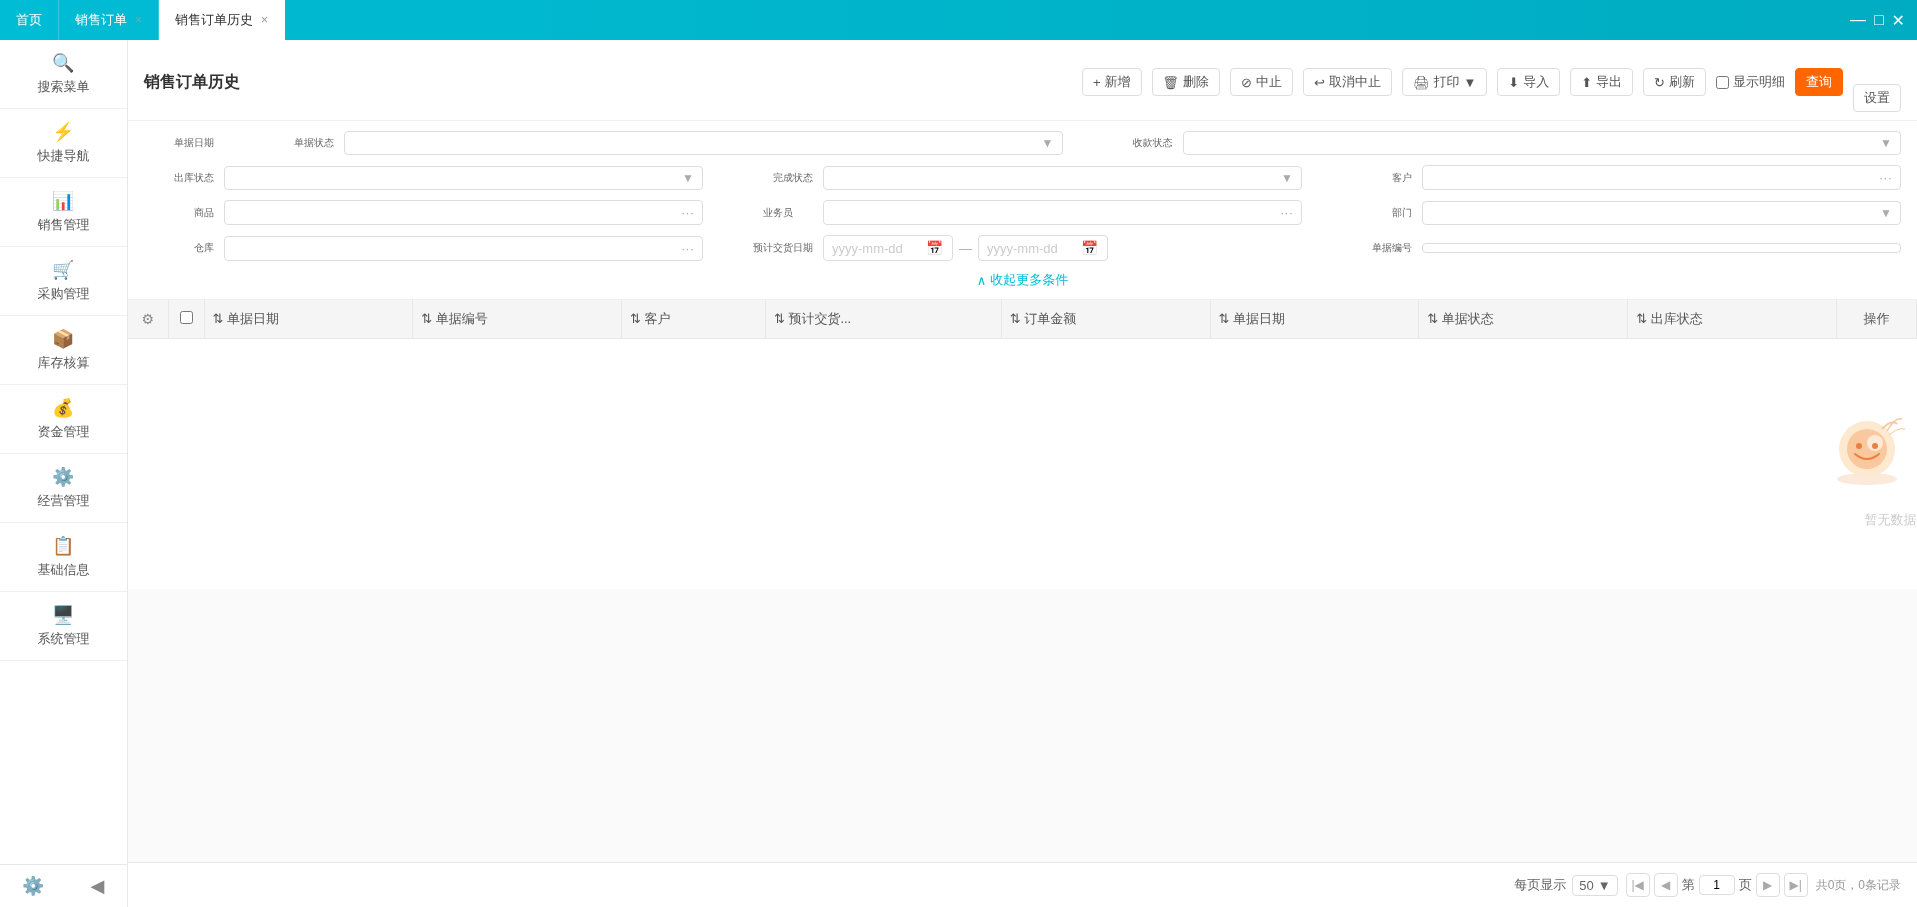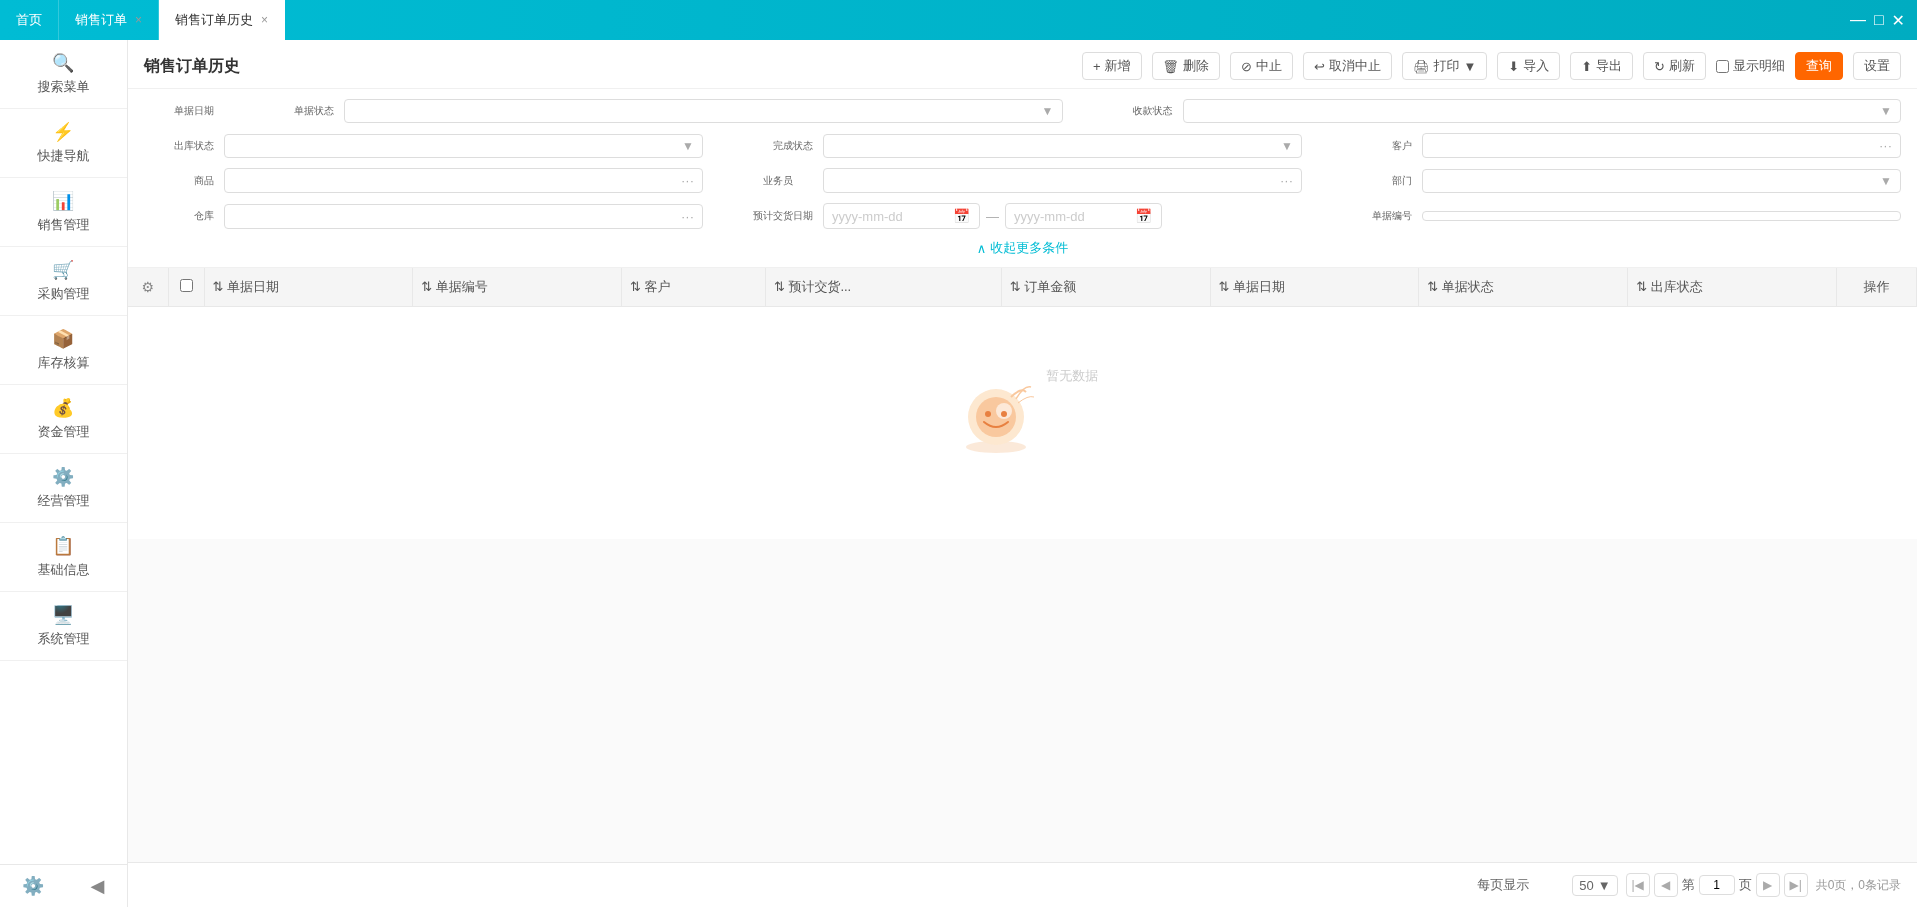"设置" button.toolbar-btn { margin-top: none -> 32px }
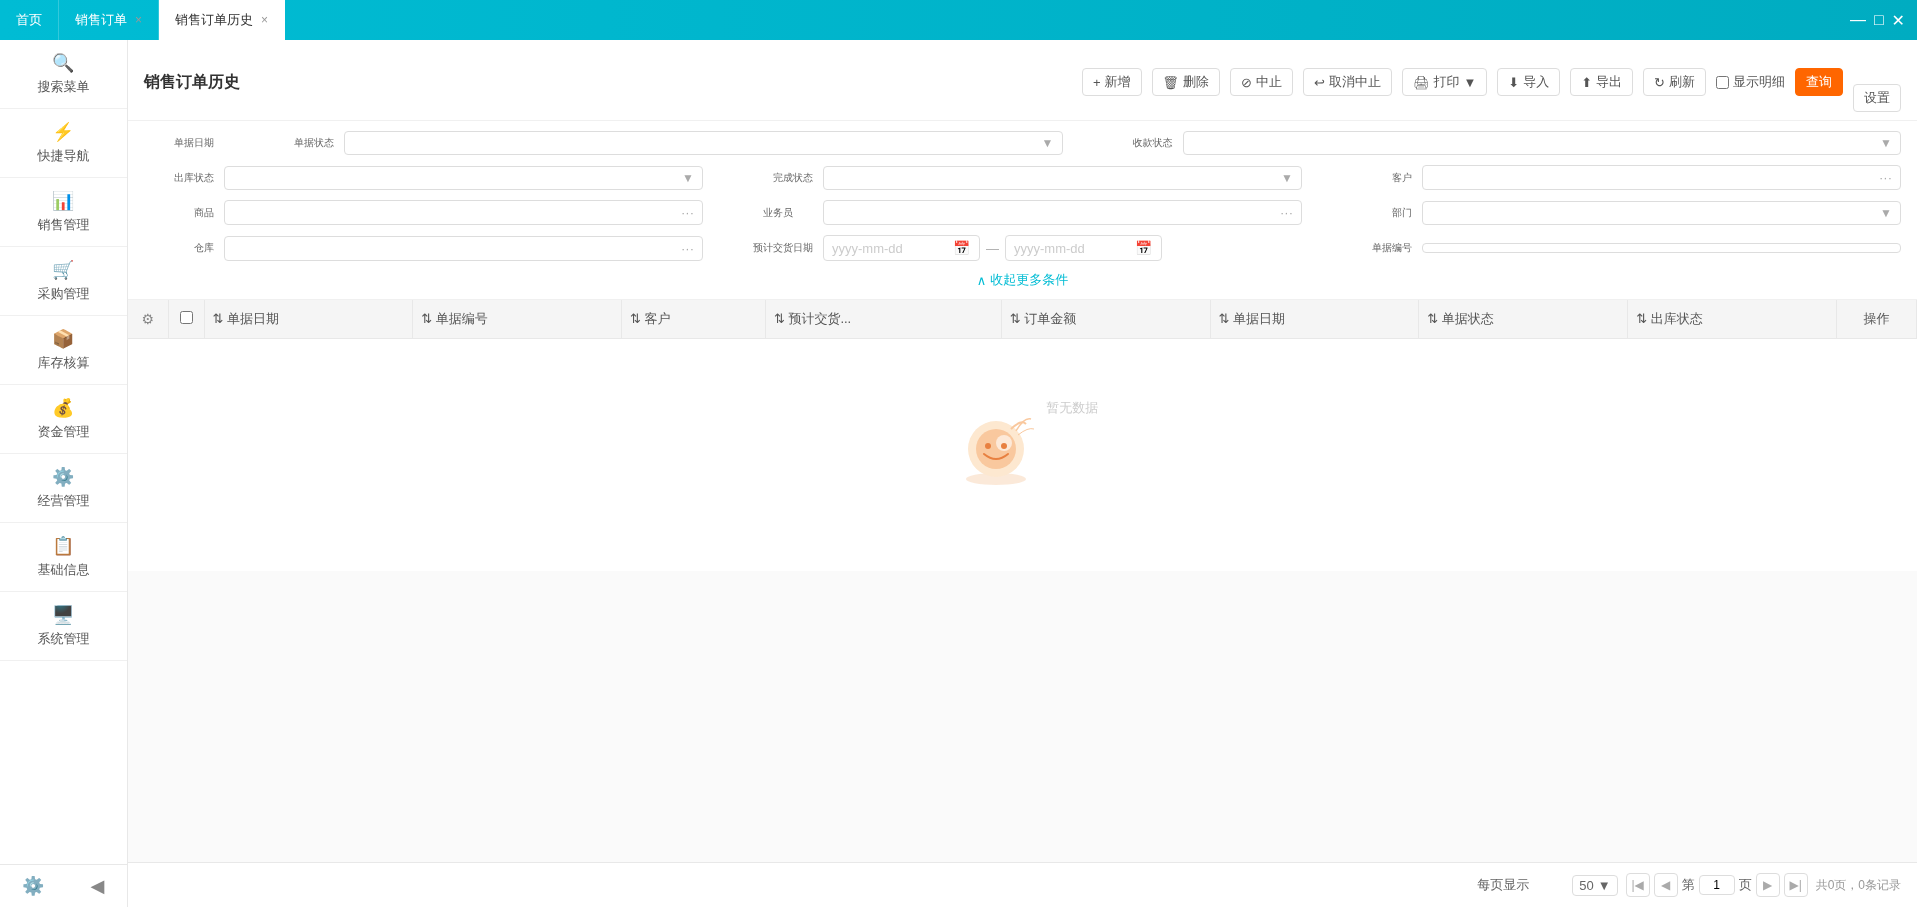"yyyy-mm-dd" .date-input { width: 157px -> 130px }
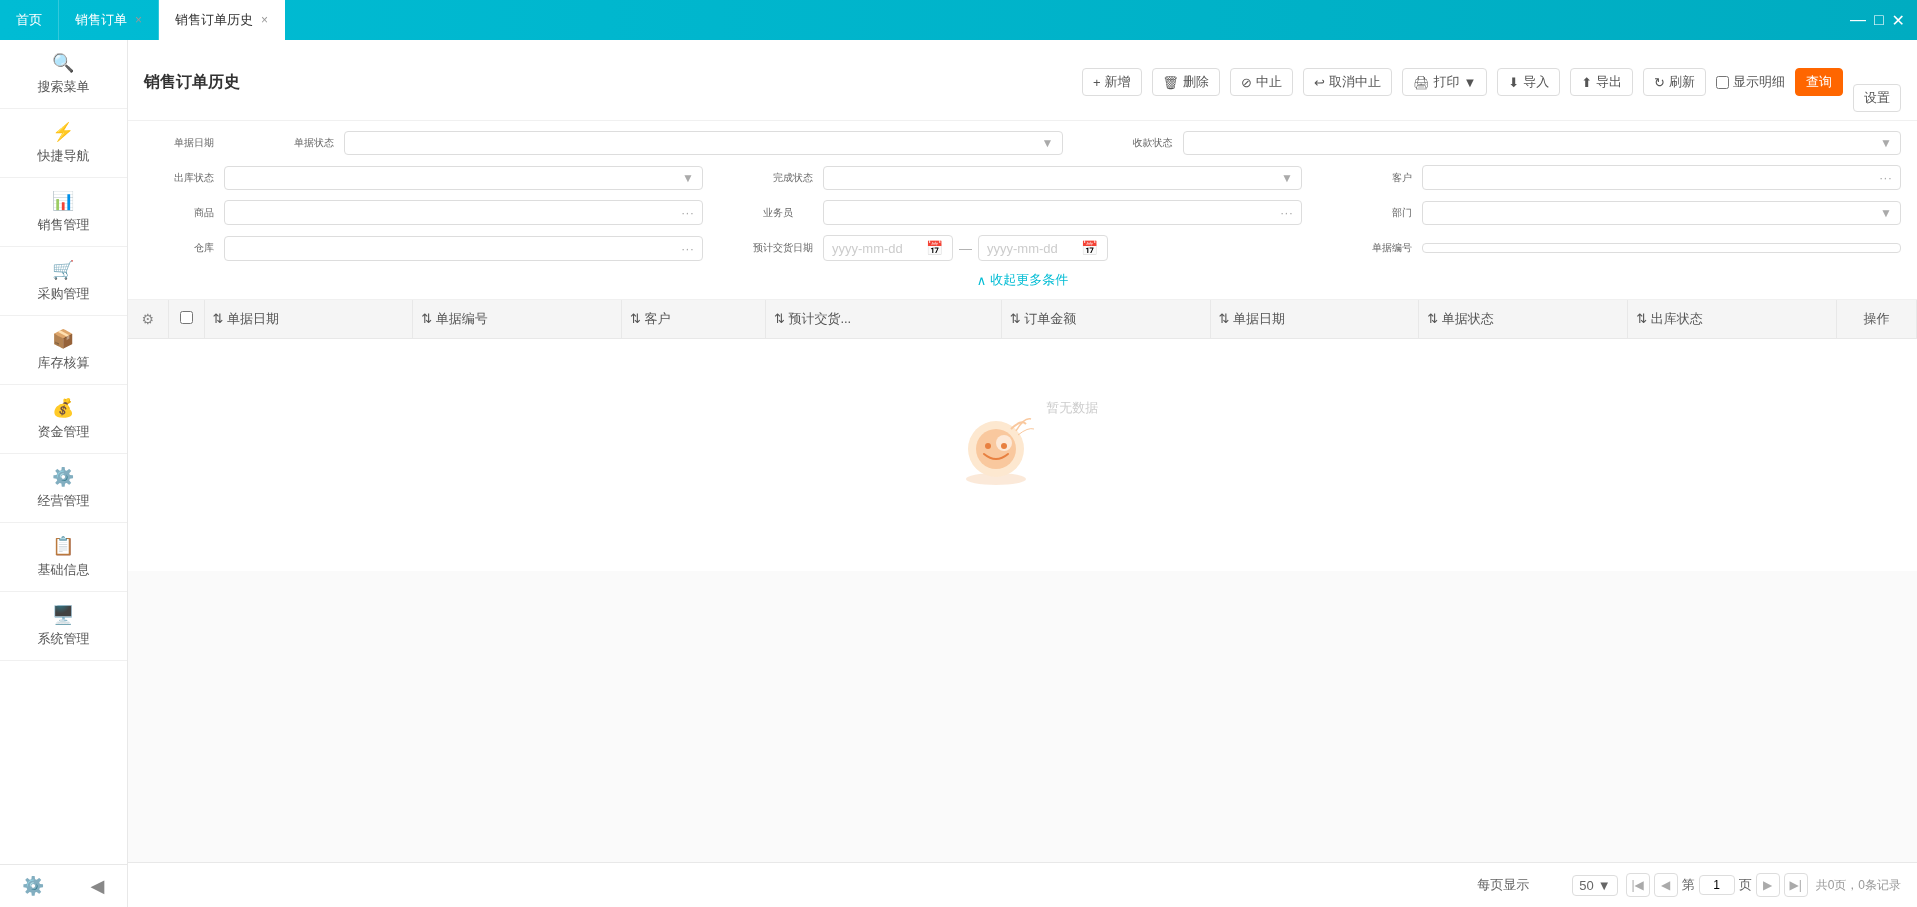"暂无数据" .empty-state { align-items: flex-start -> flex-end; flex-direction: row -> column }
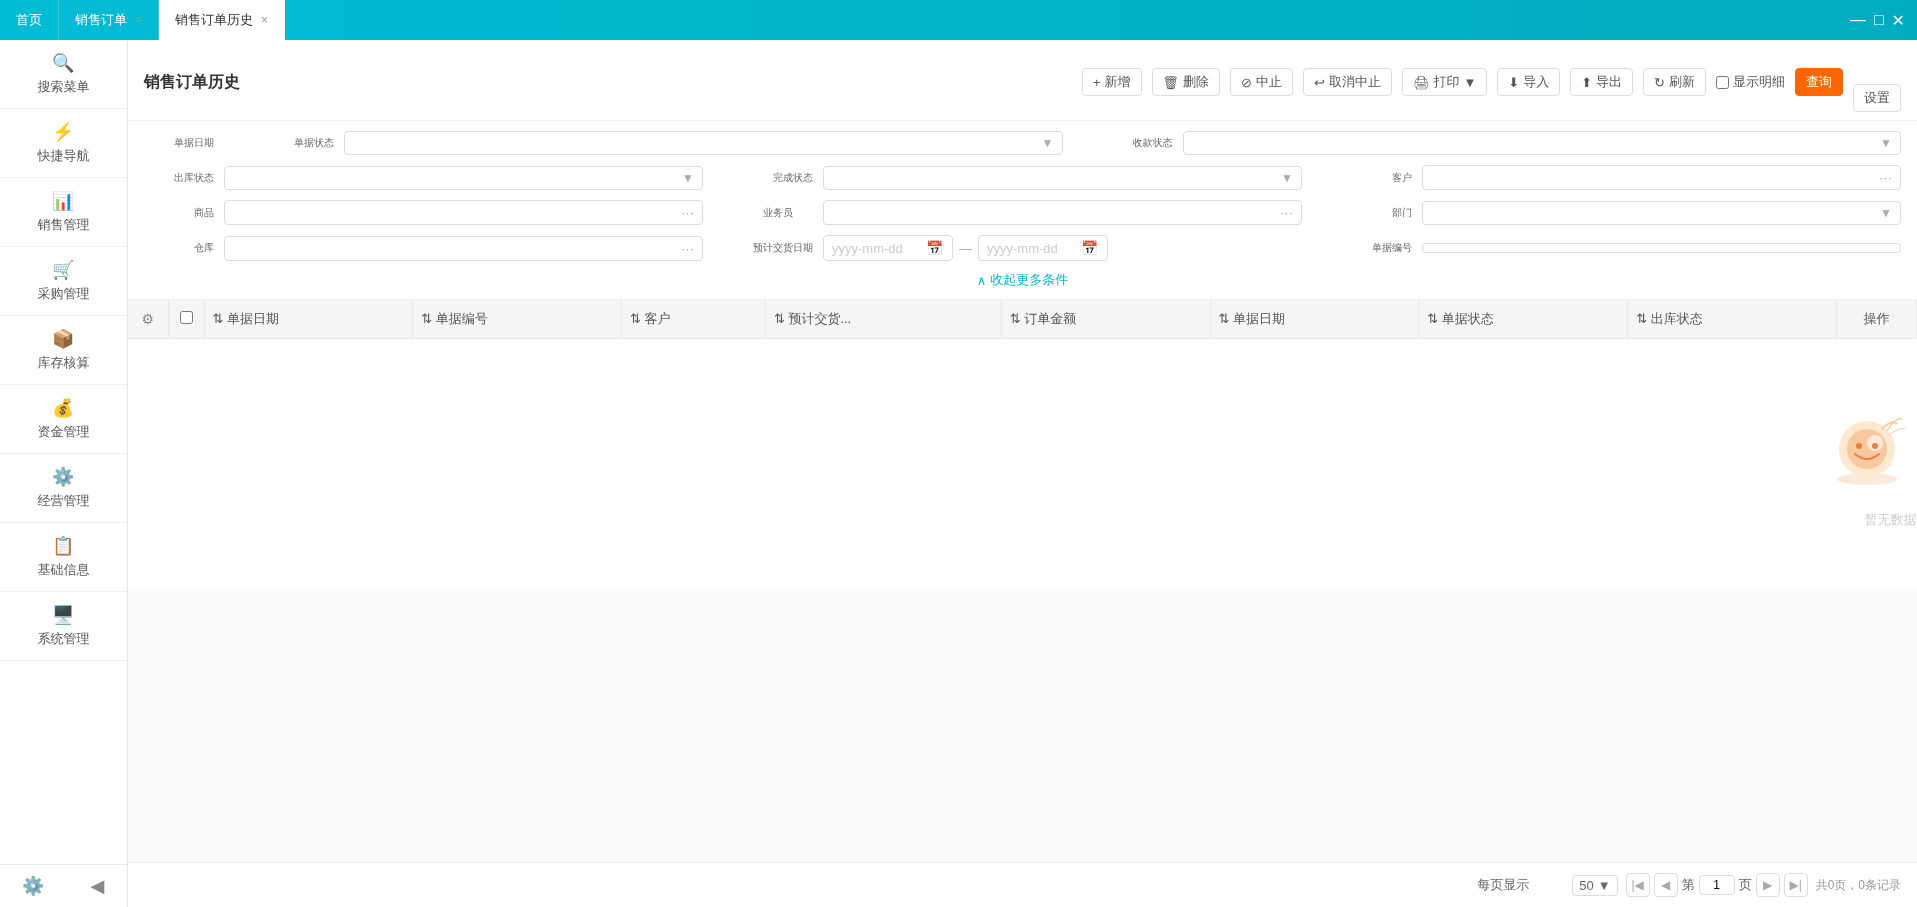"50" .per-page-select { margin-left: 37px -> none }
